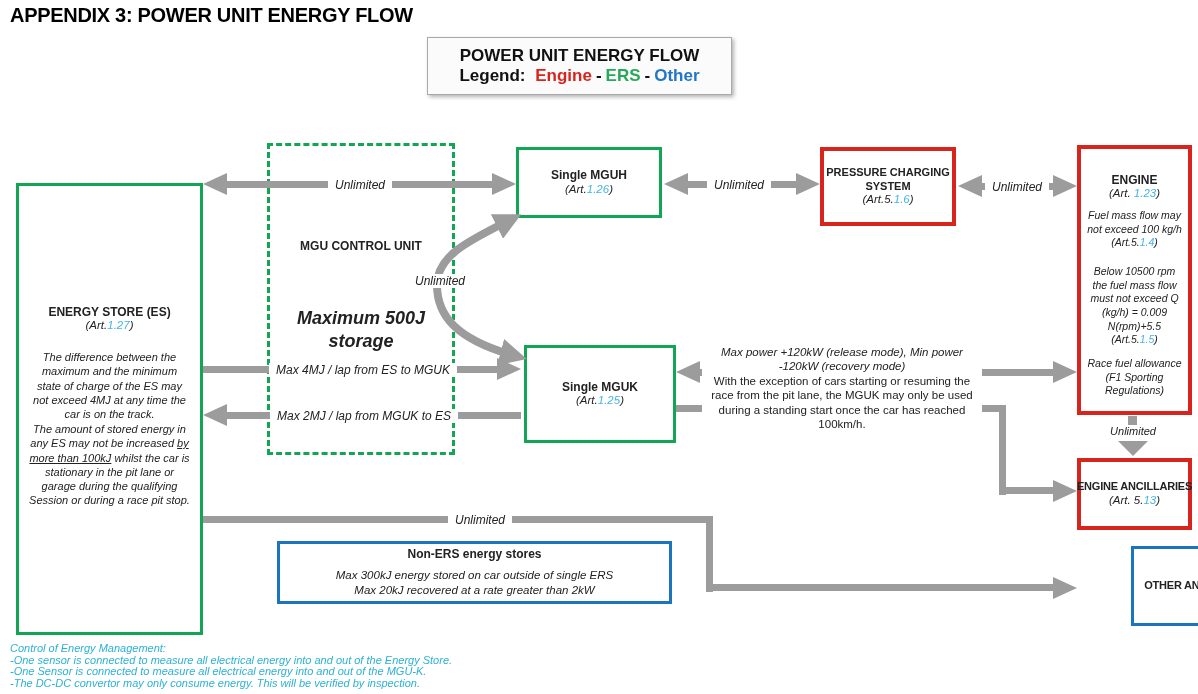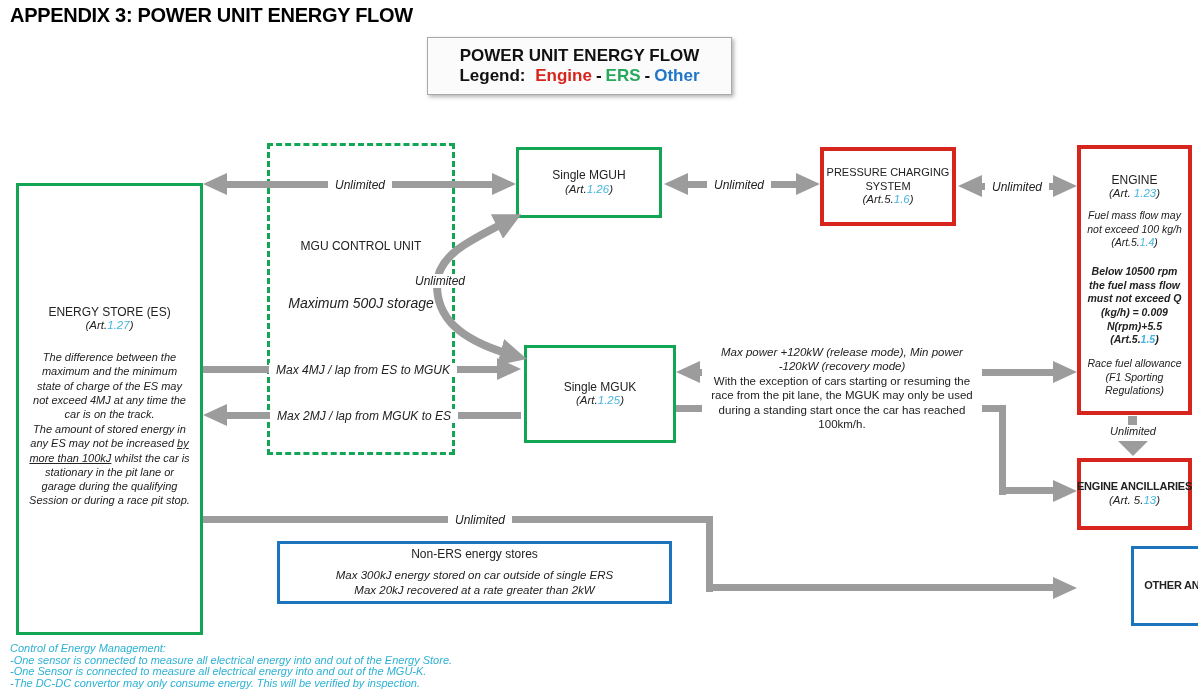"Single MGUH" .btitle { font-weight: normal -> bold }
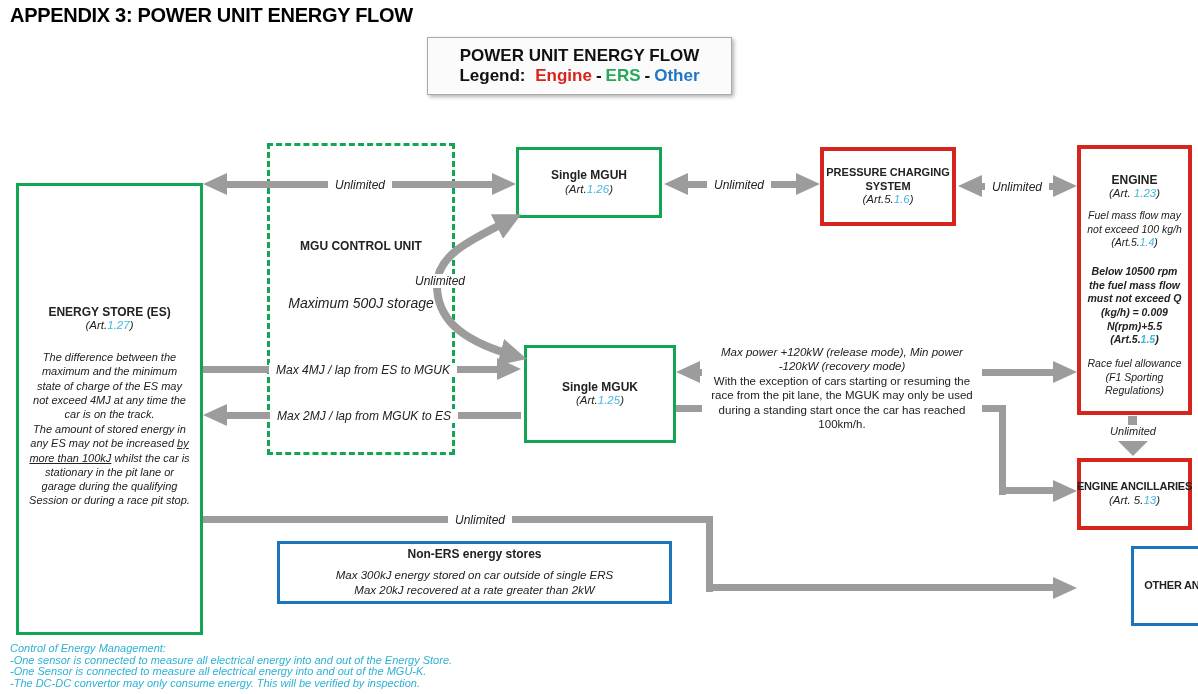"Below 10500 rpm the fuel" div.inner { font-weight: bold -> none }
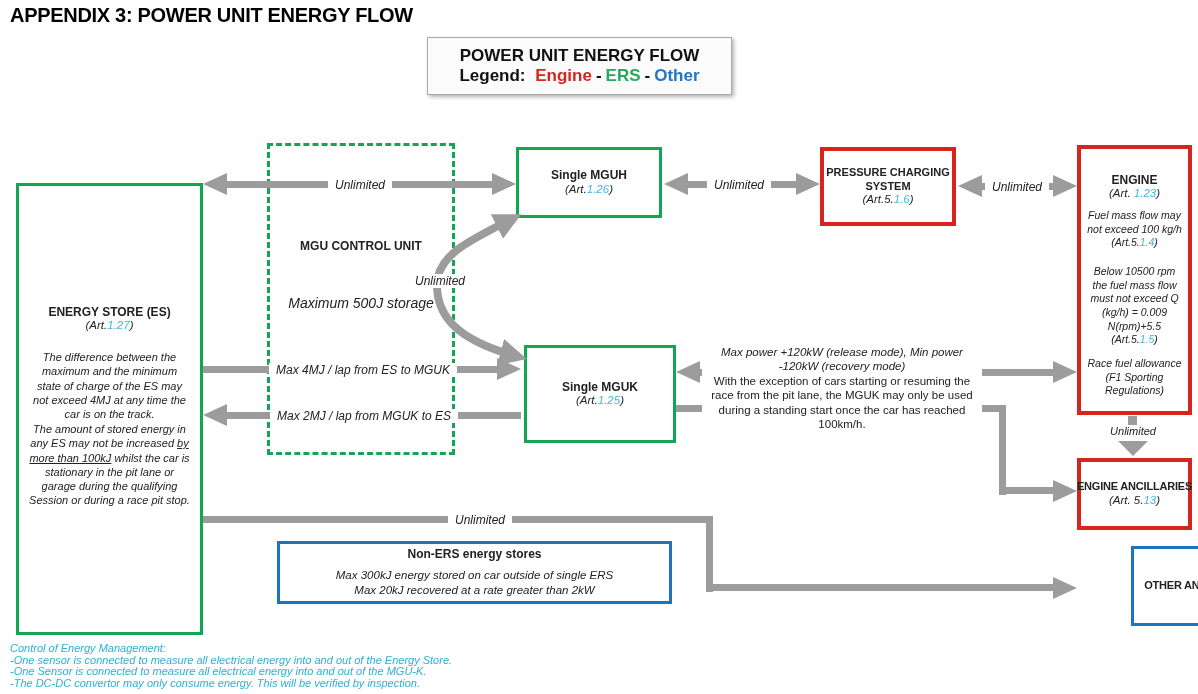"Maximum 500J storage" div.inner { font-size: 14px -> 18px; font-weight: none -> bold; top: 148px -> 161px }
